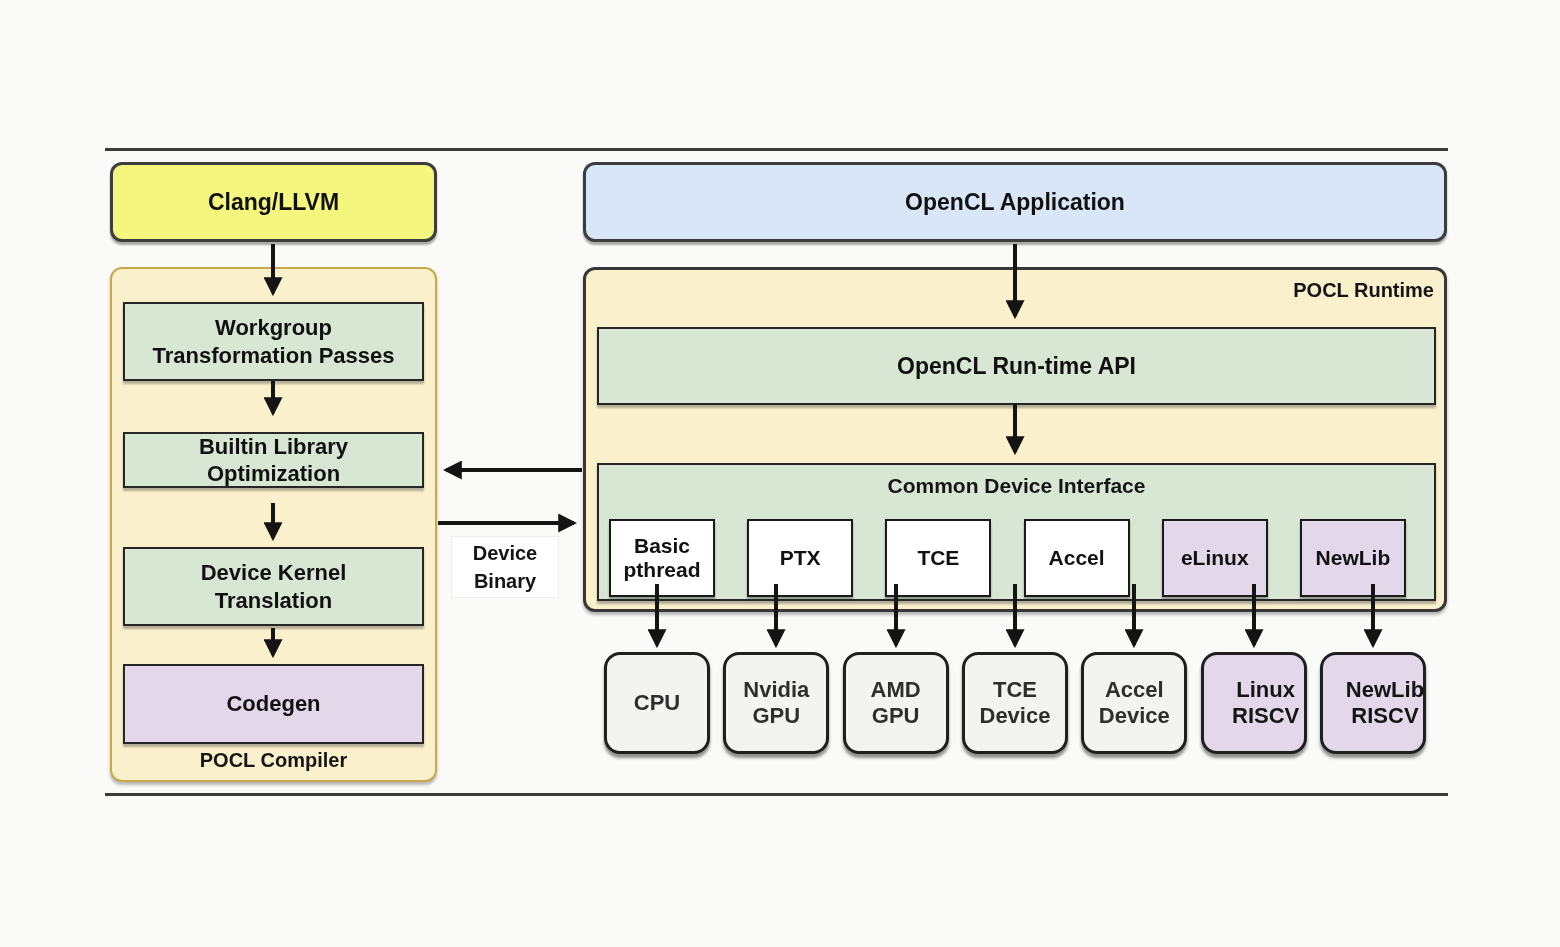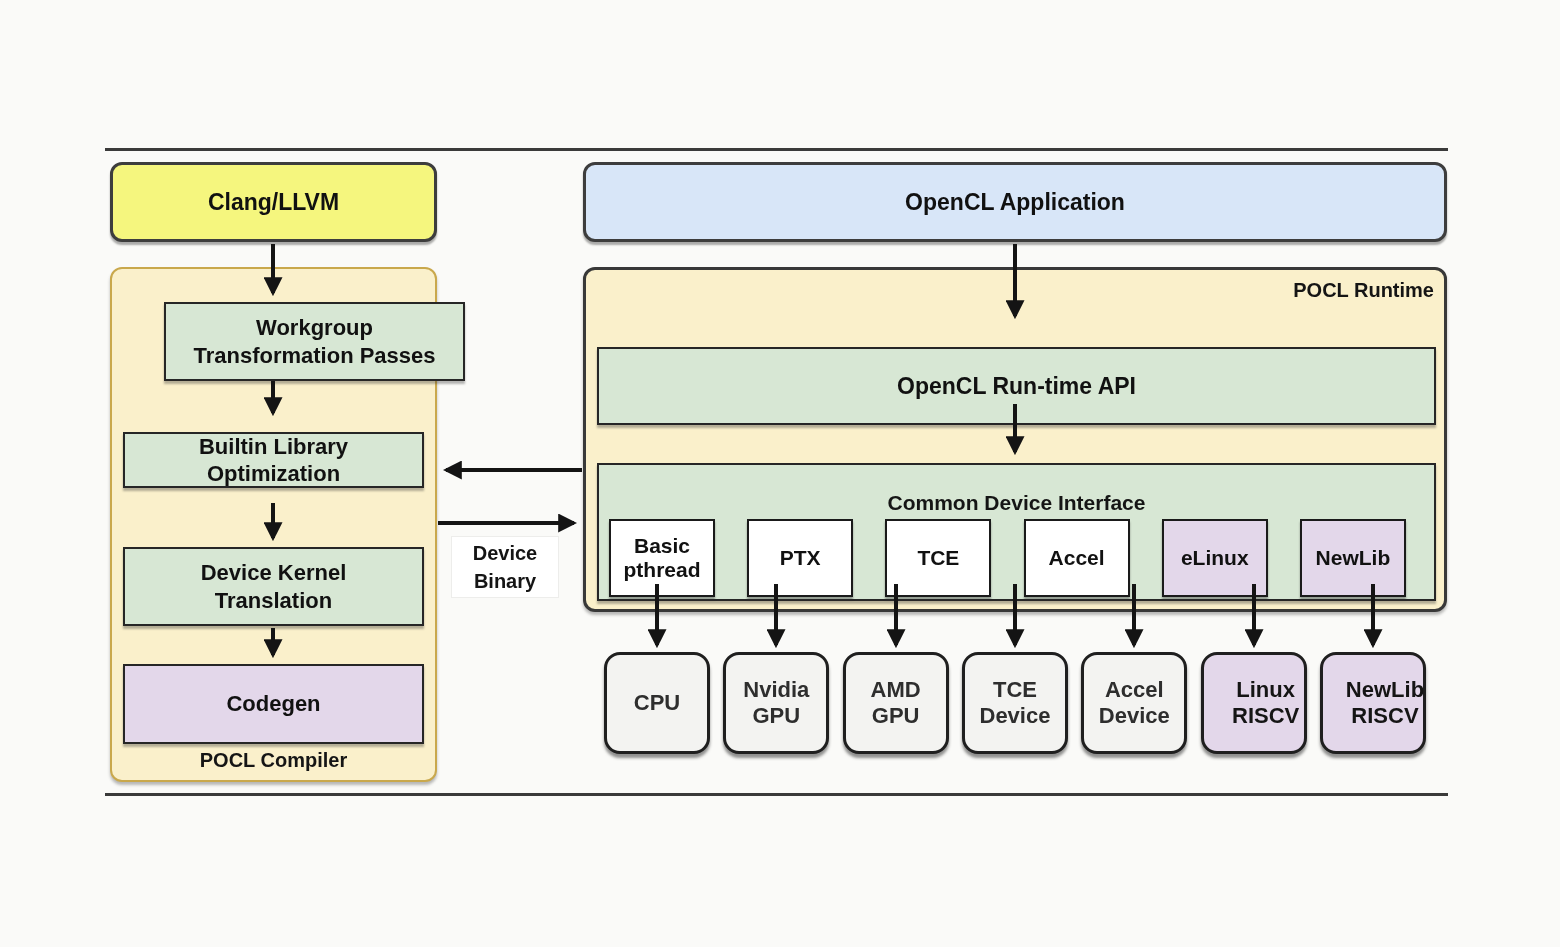"Workgroup" div.box { margin-left: 41px -> none }
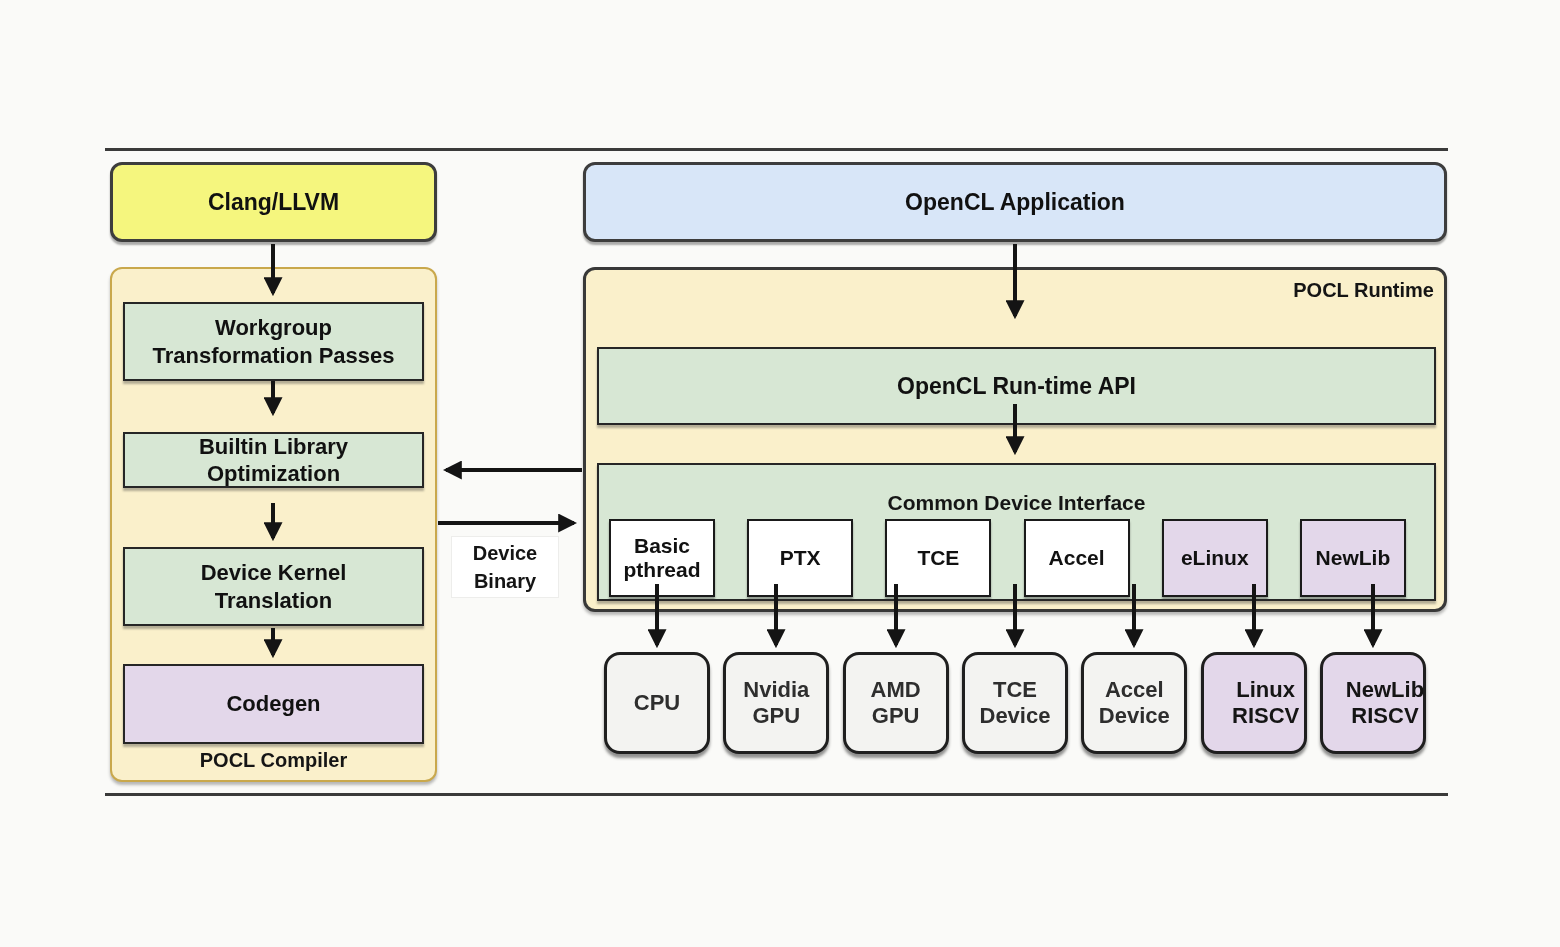"OpenCL Run-time API" div.box { margin-top: 20px -> none }
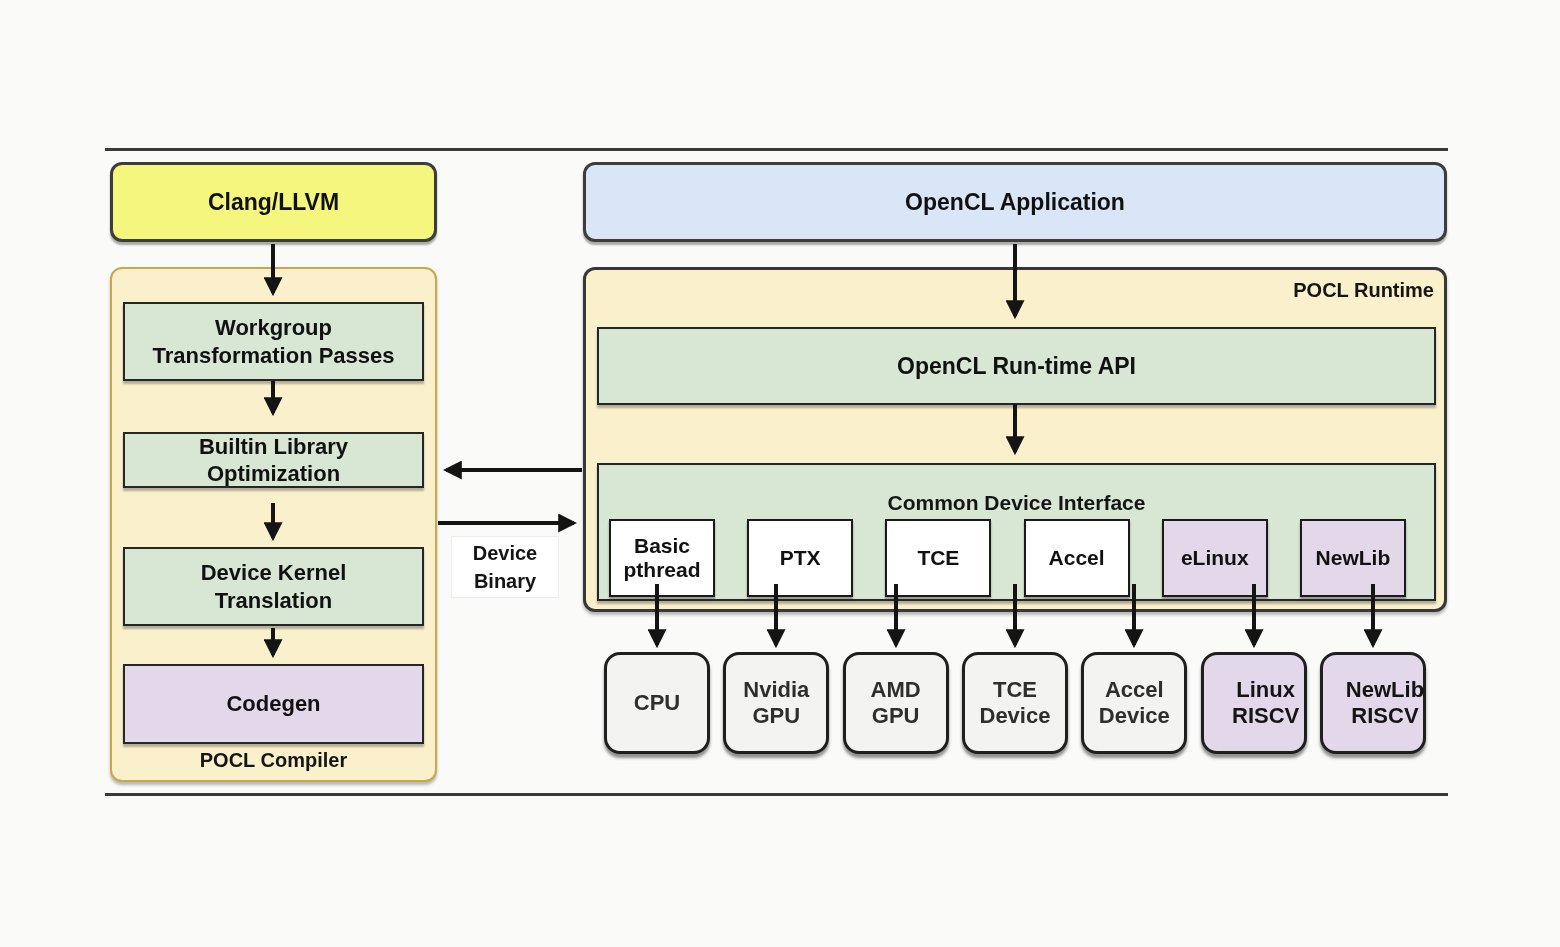"Common Device Interface" .cdi-title { margin-top: 17px -> none }
